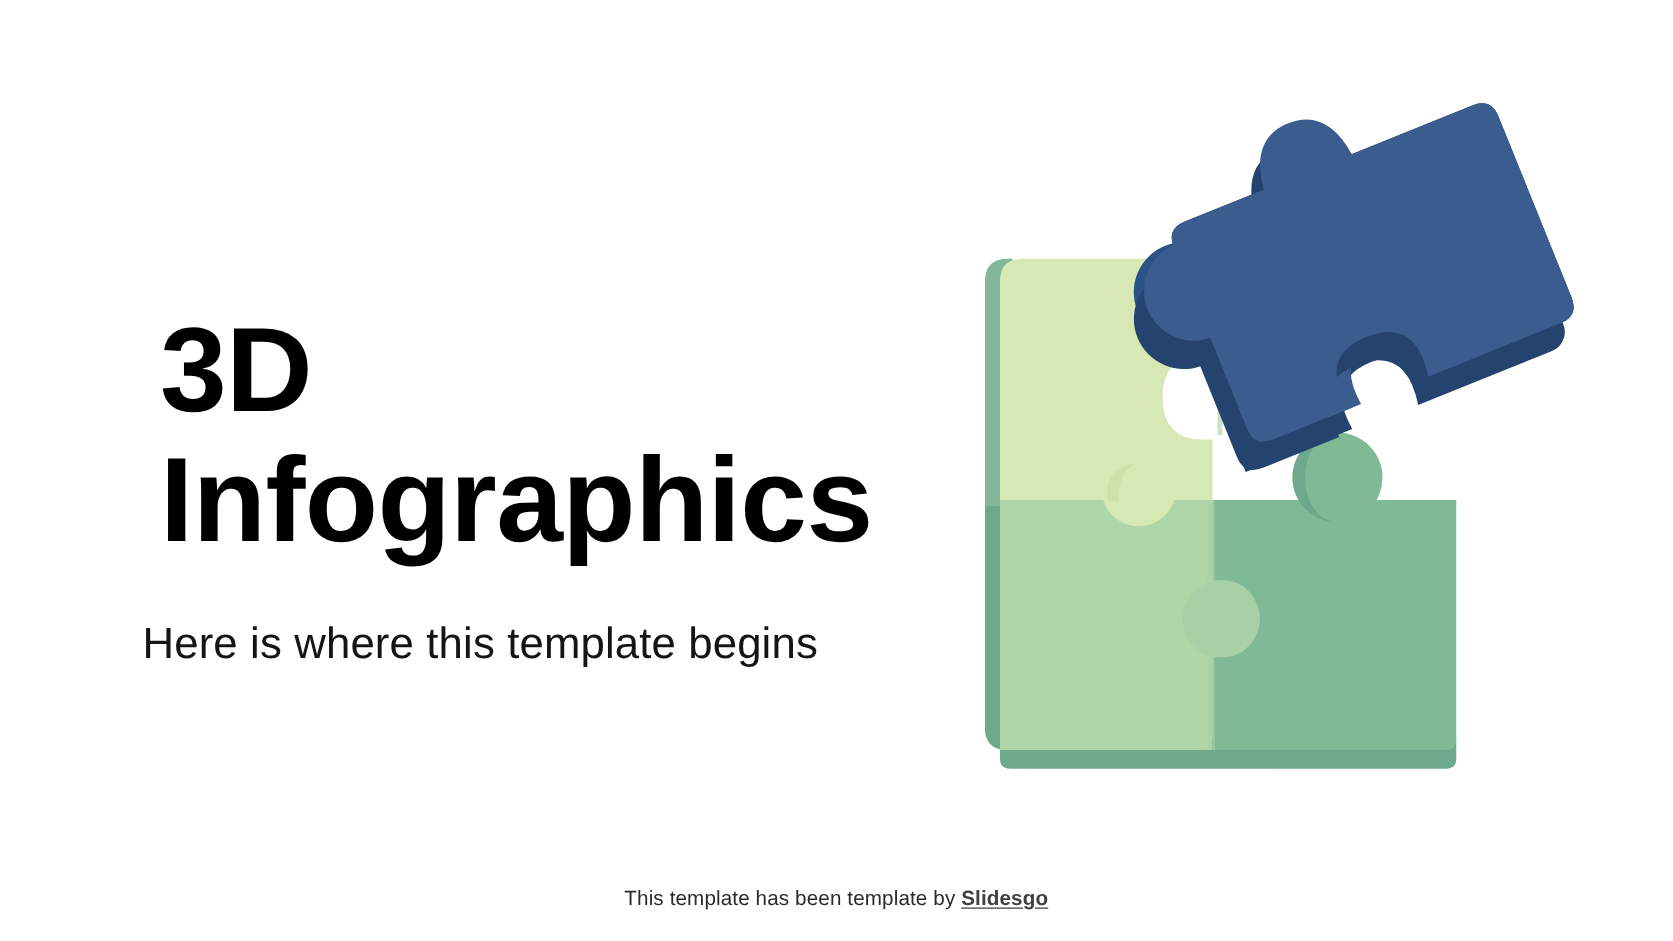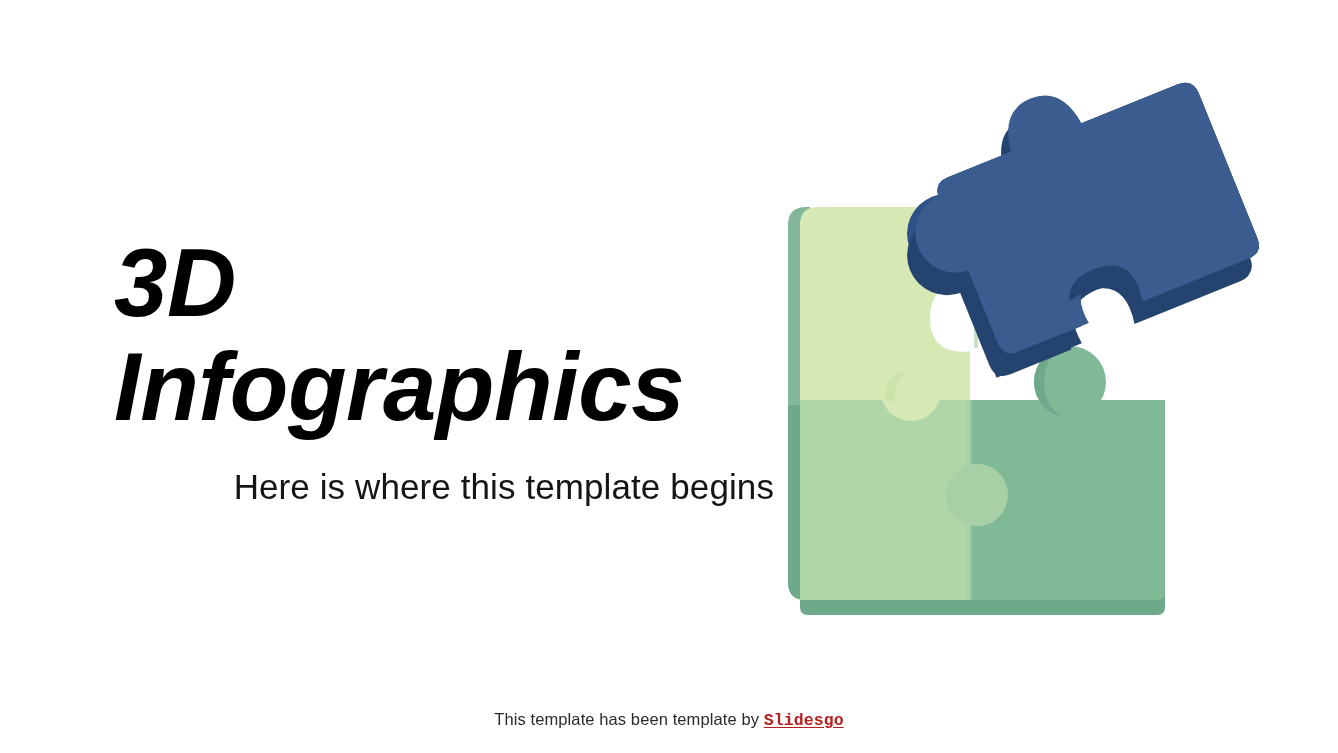"3D" .title { font-style: italic -> none; margin: 0 -> 14px }
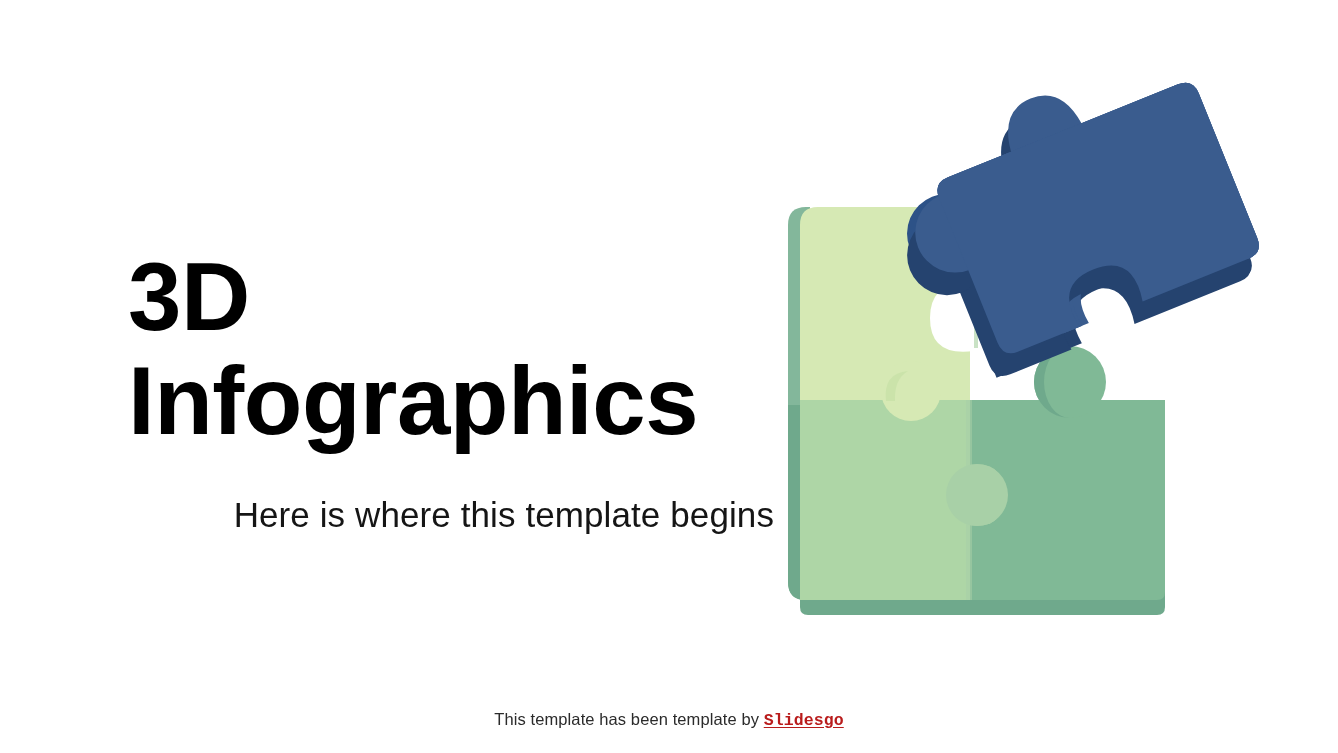"Here is where this template" .subtitle { text-align: right -> none }
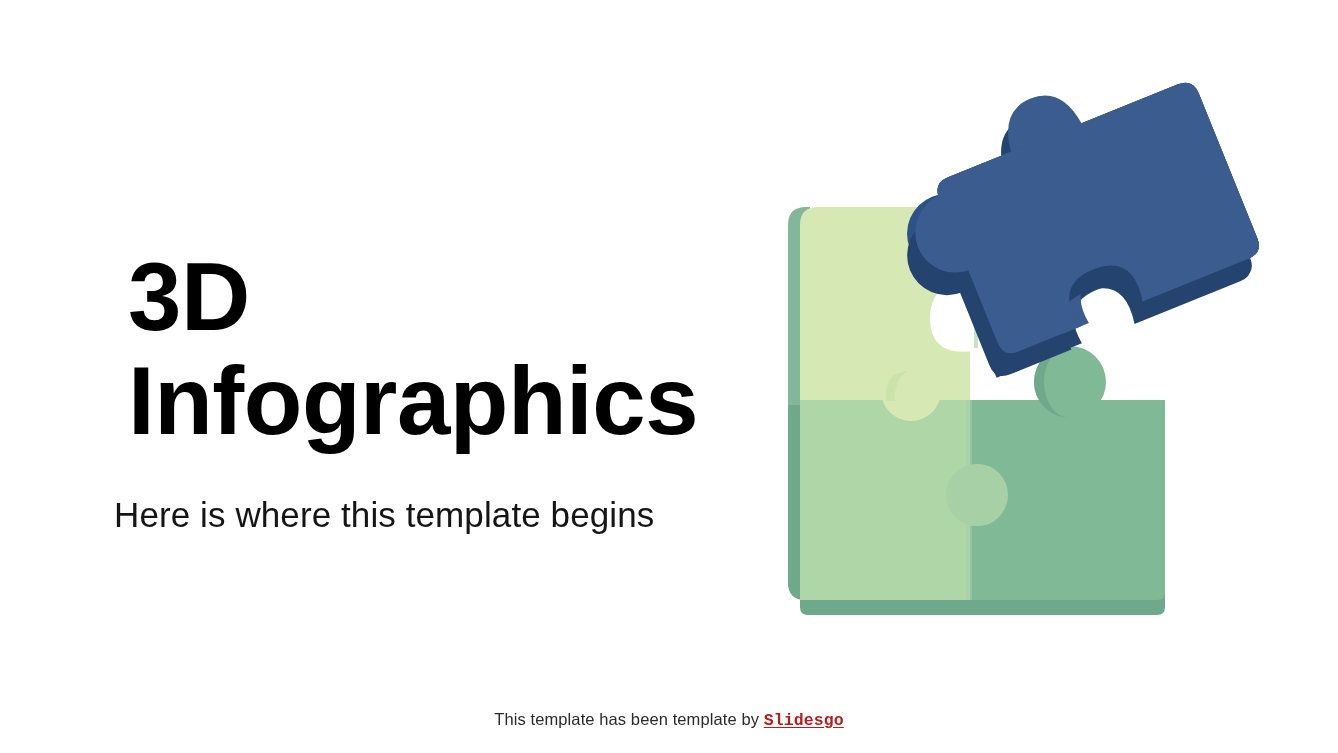"Slidesgo" .footer .brand { color: #b91c1c -> #404040; font-family: Liberation Mono, monospace -> none }
